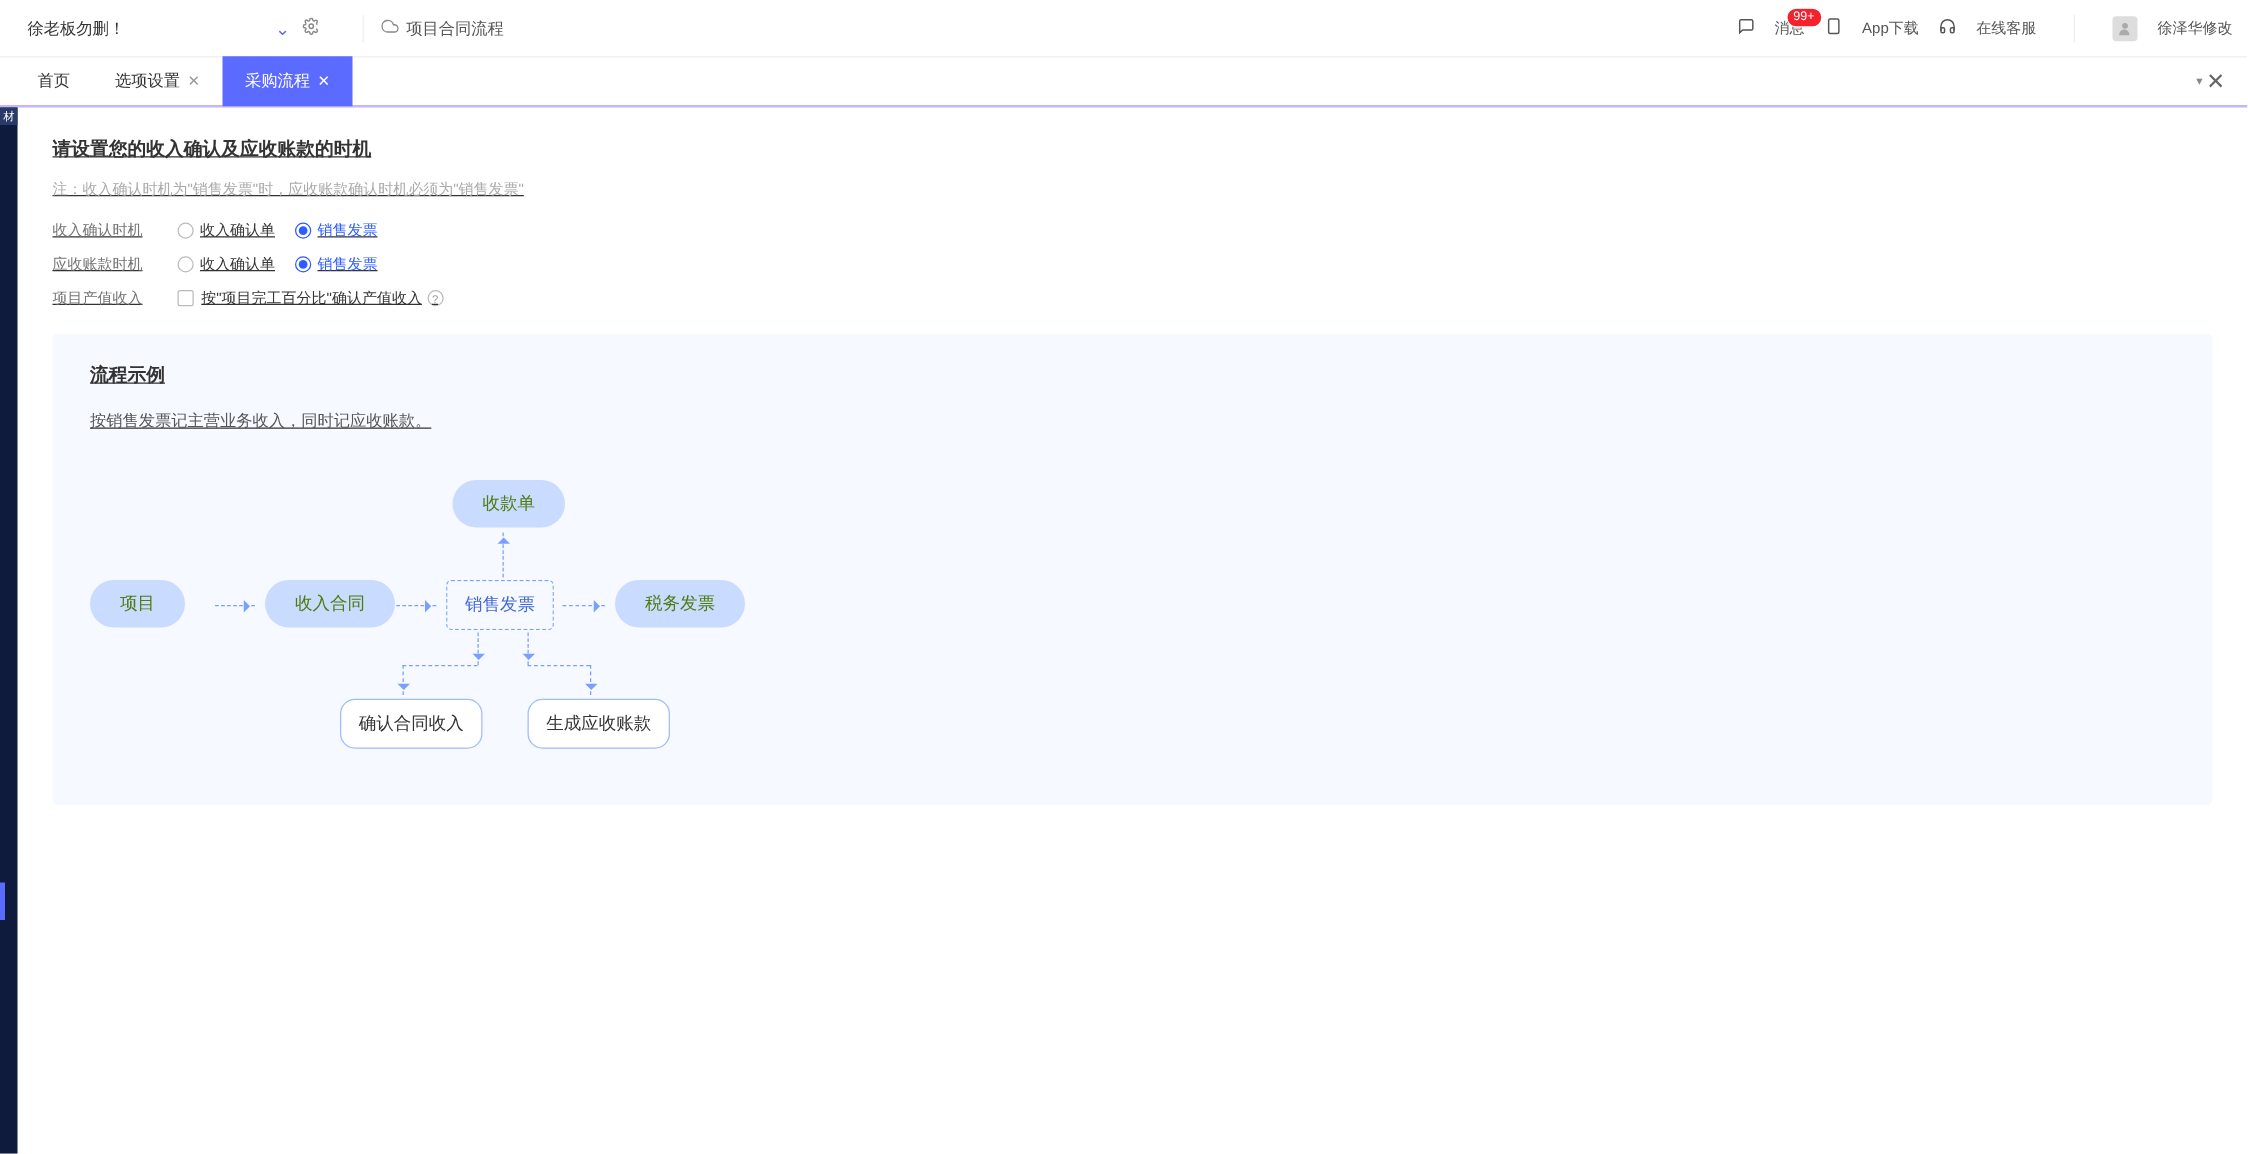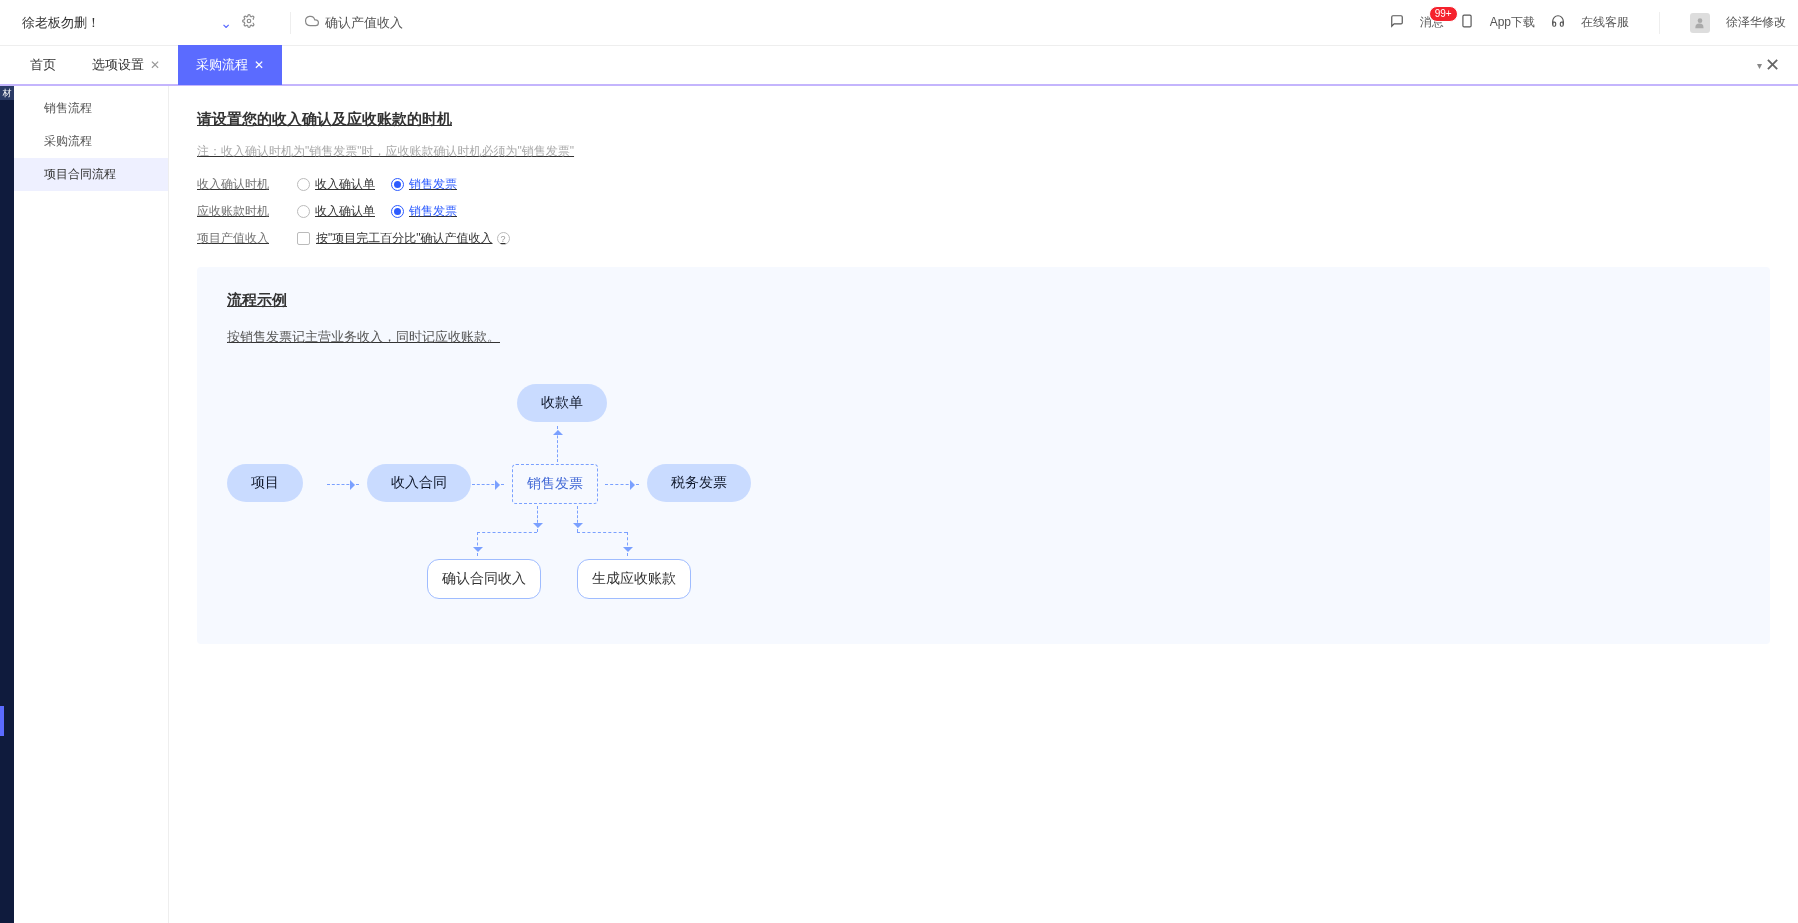"确认产值收入" span { text: 确认产值收入 -> 项目合同流程 }
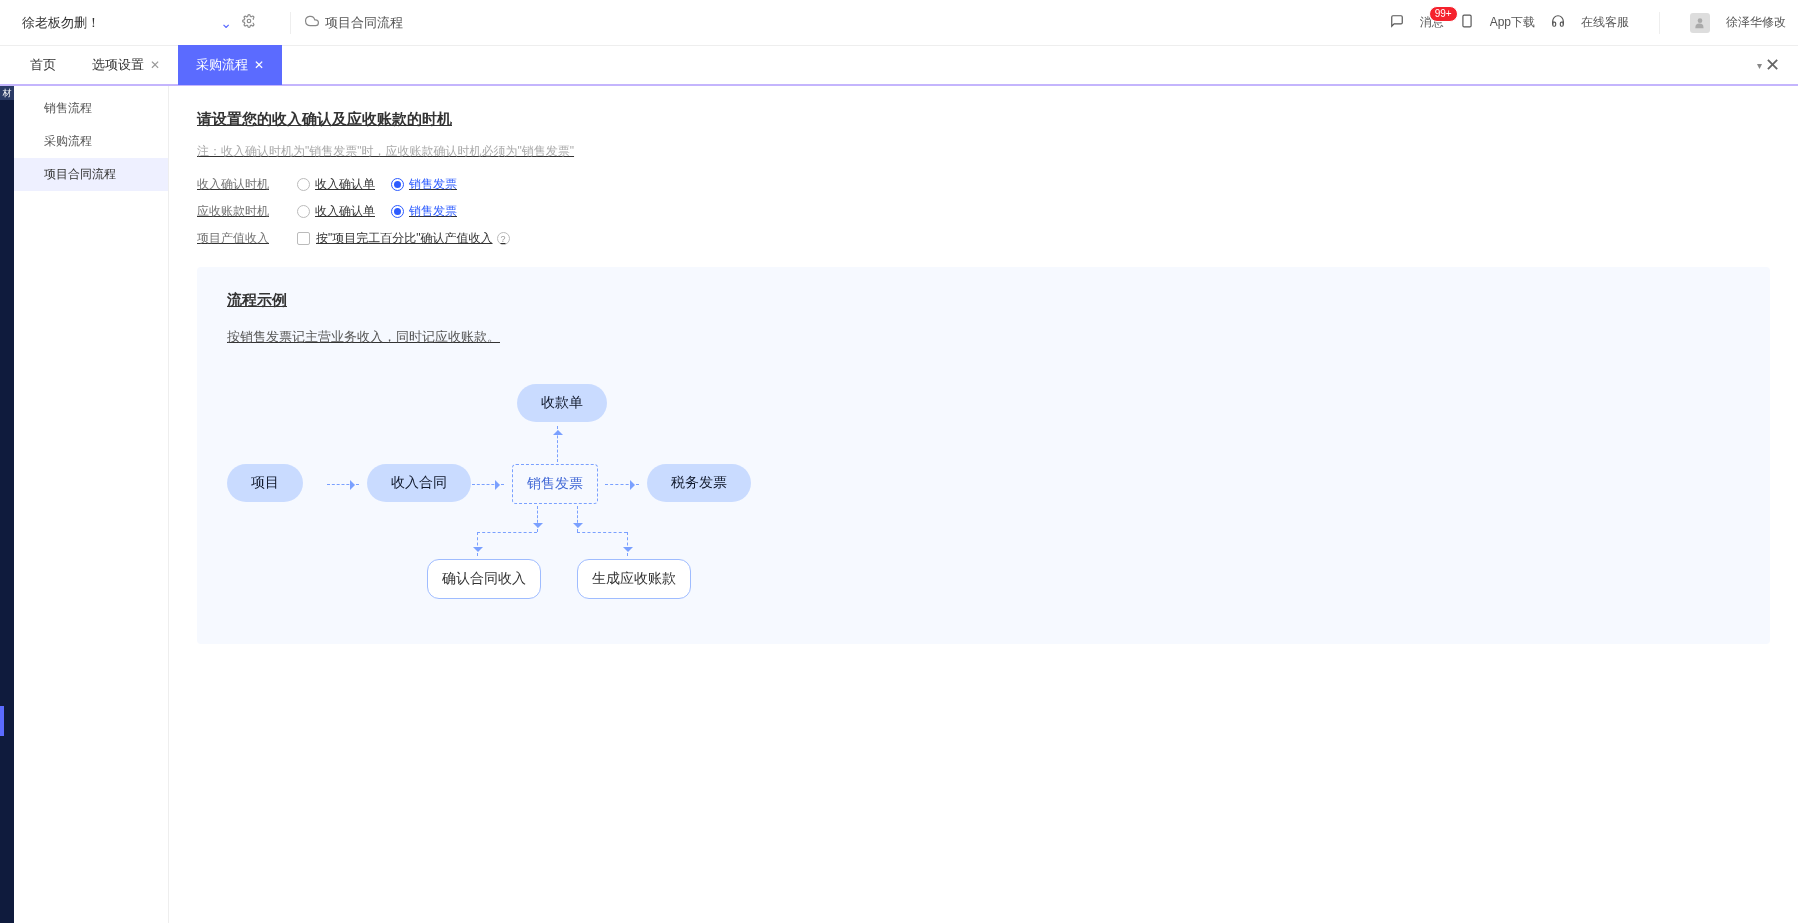"销售流程" div.sidebar { html: <div> <div>销售流程</div> <div>采购流程</div> <div>项目合同流程</div> </div> -> none }
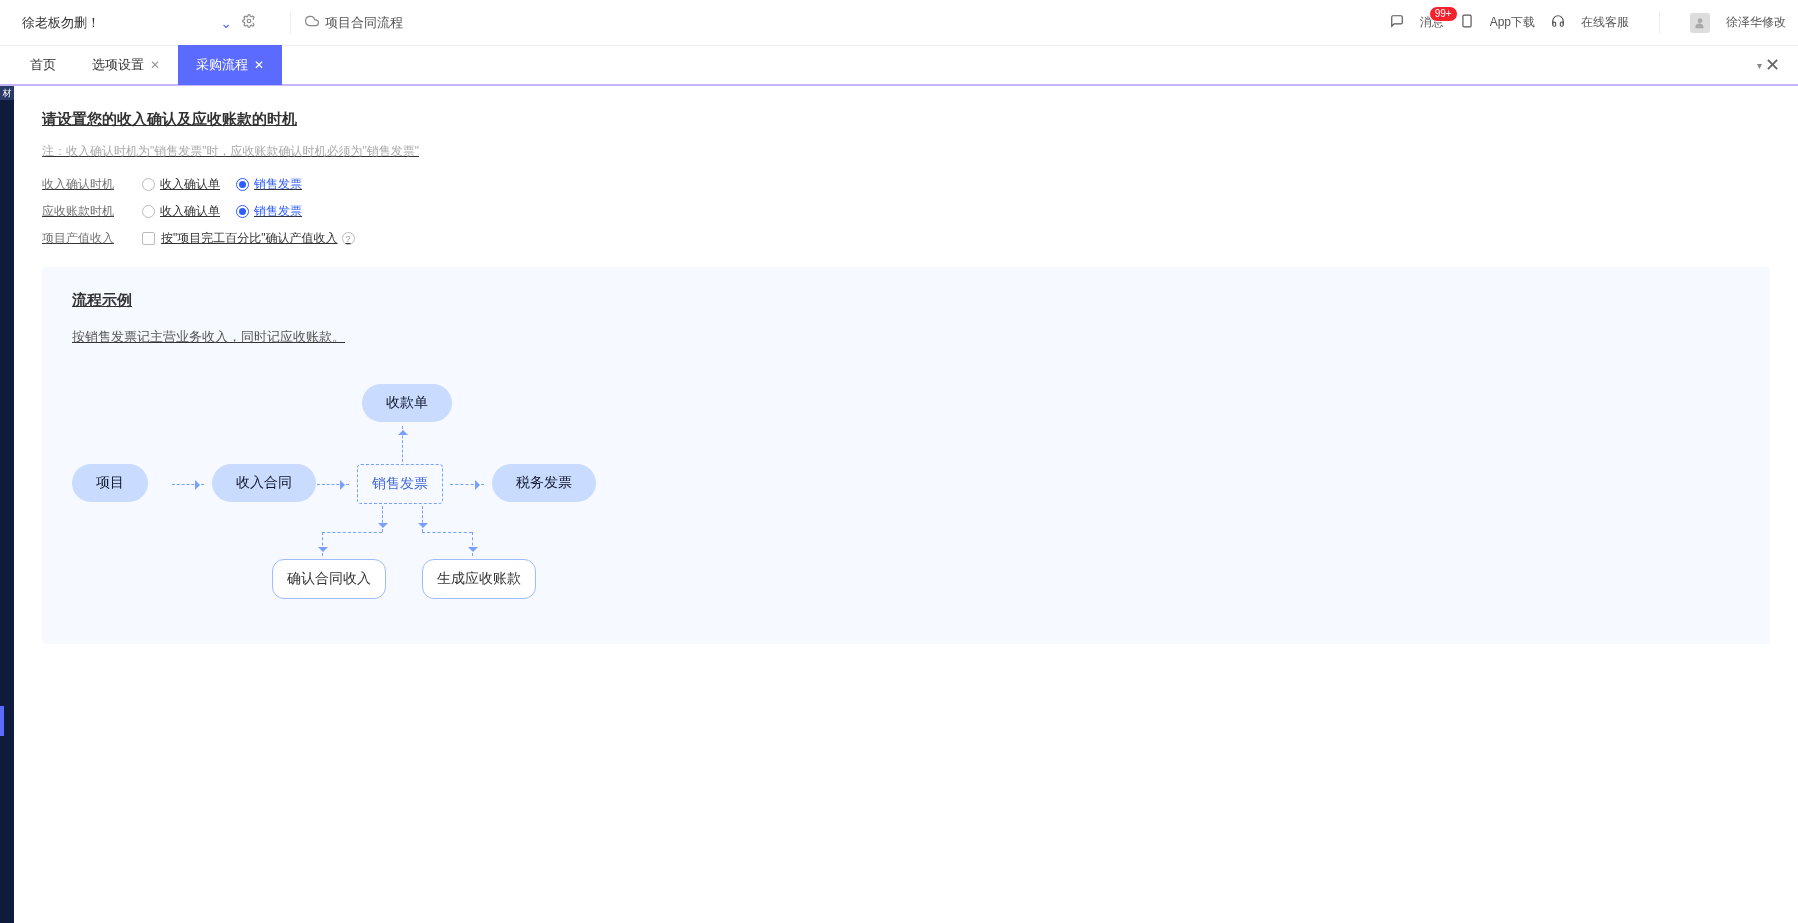"收款单" .node { color: #0f172a -> #4d7c0f }
